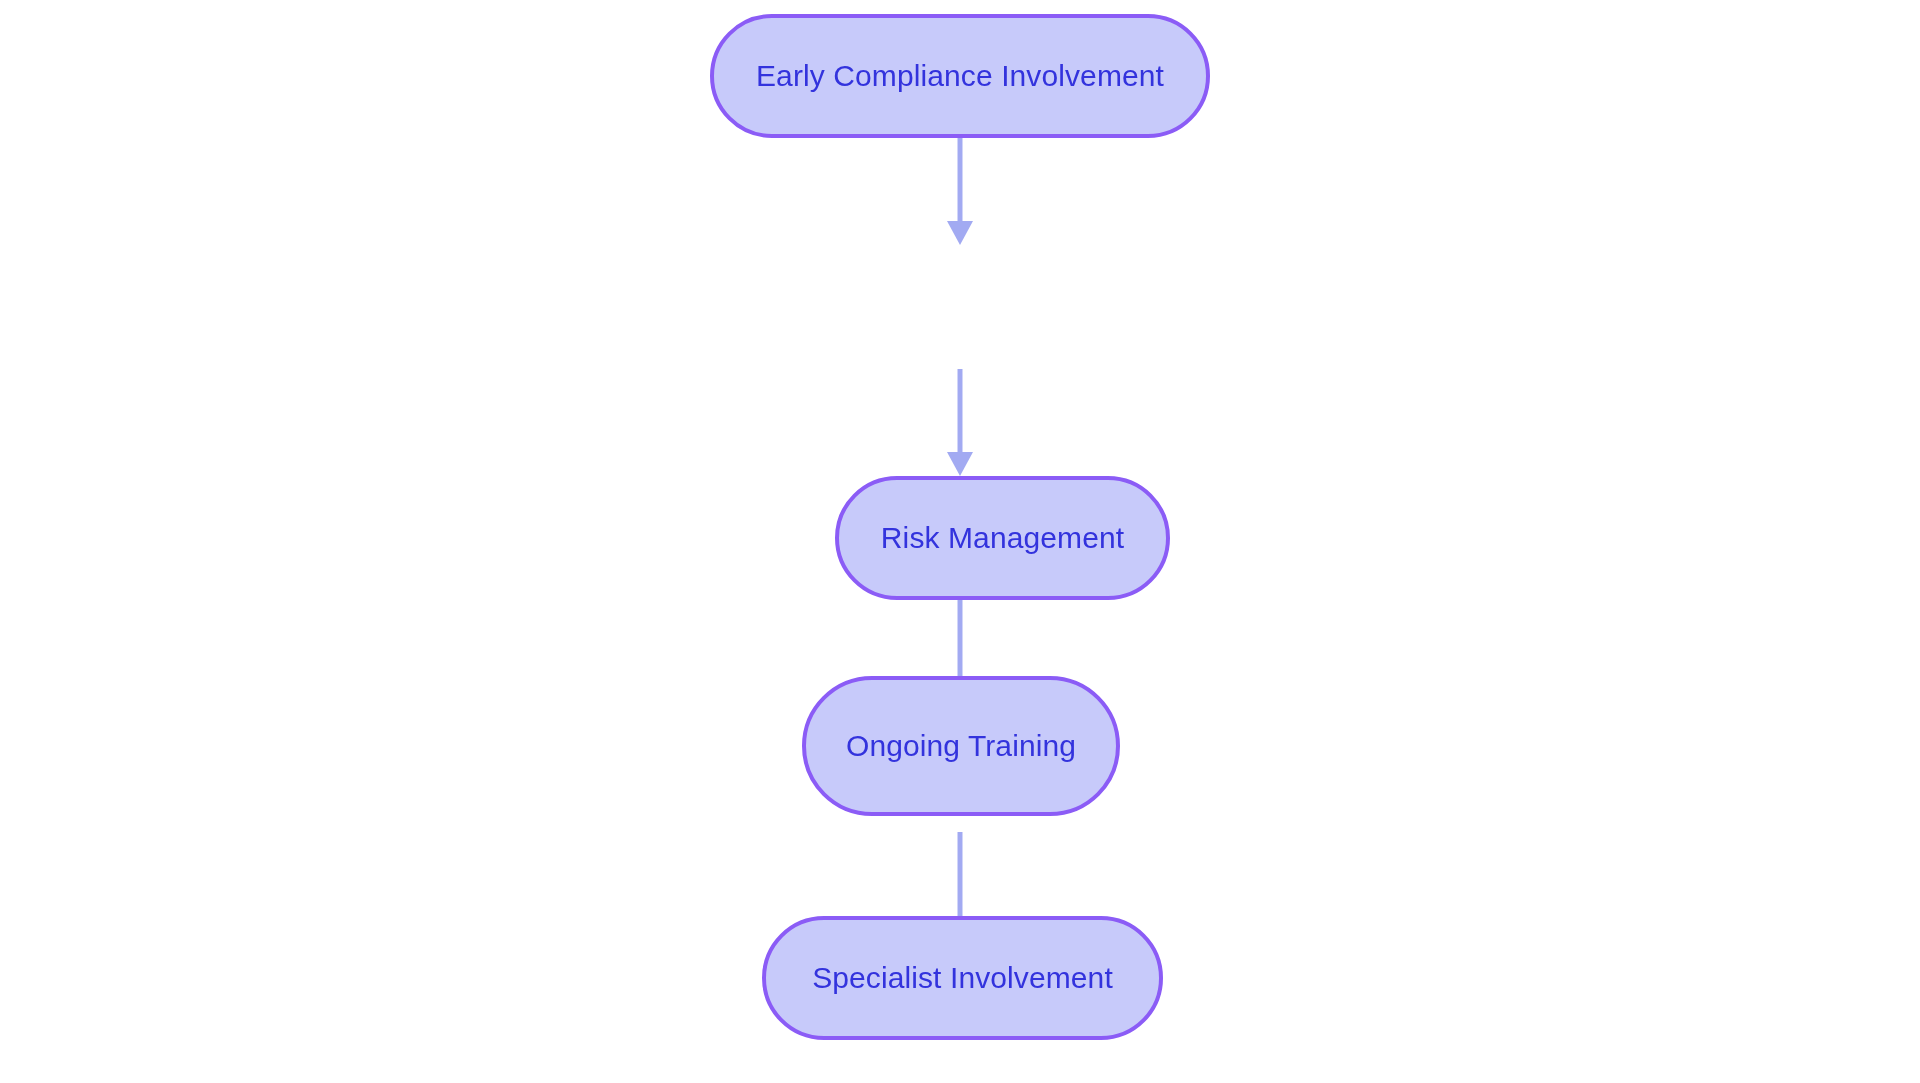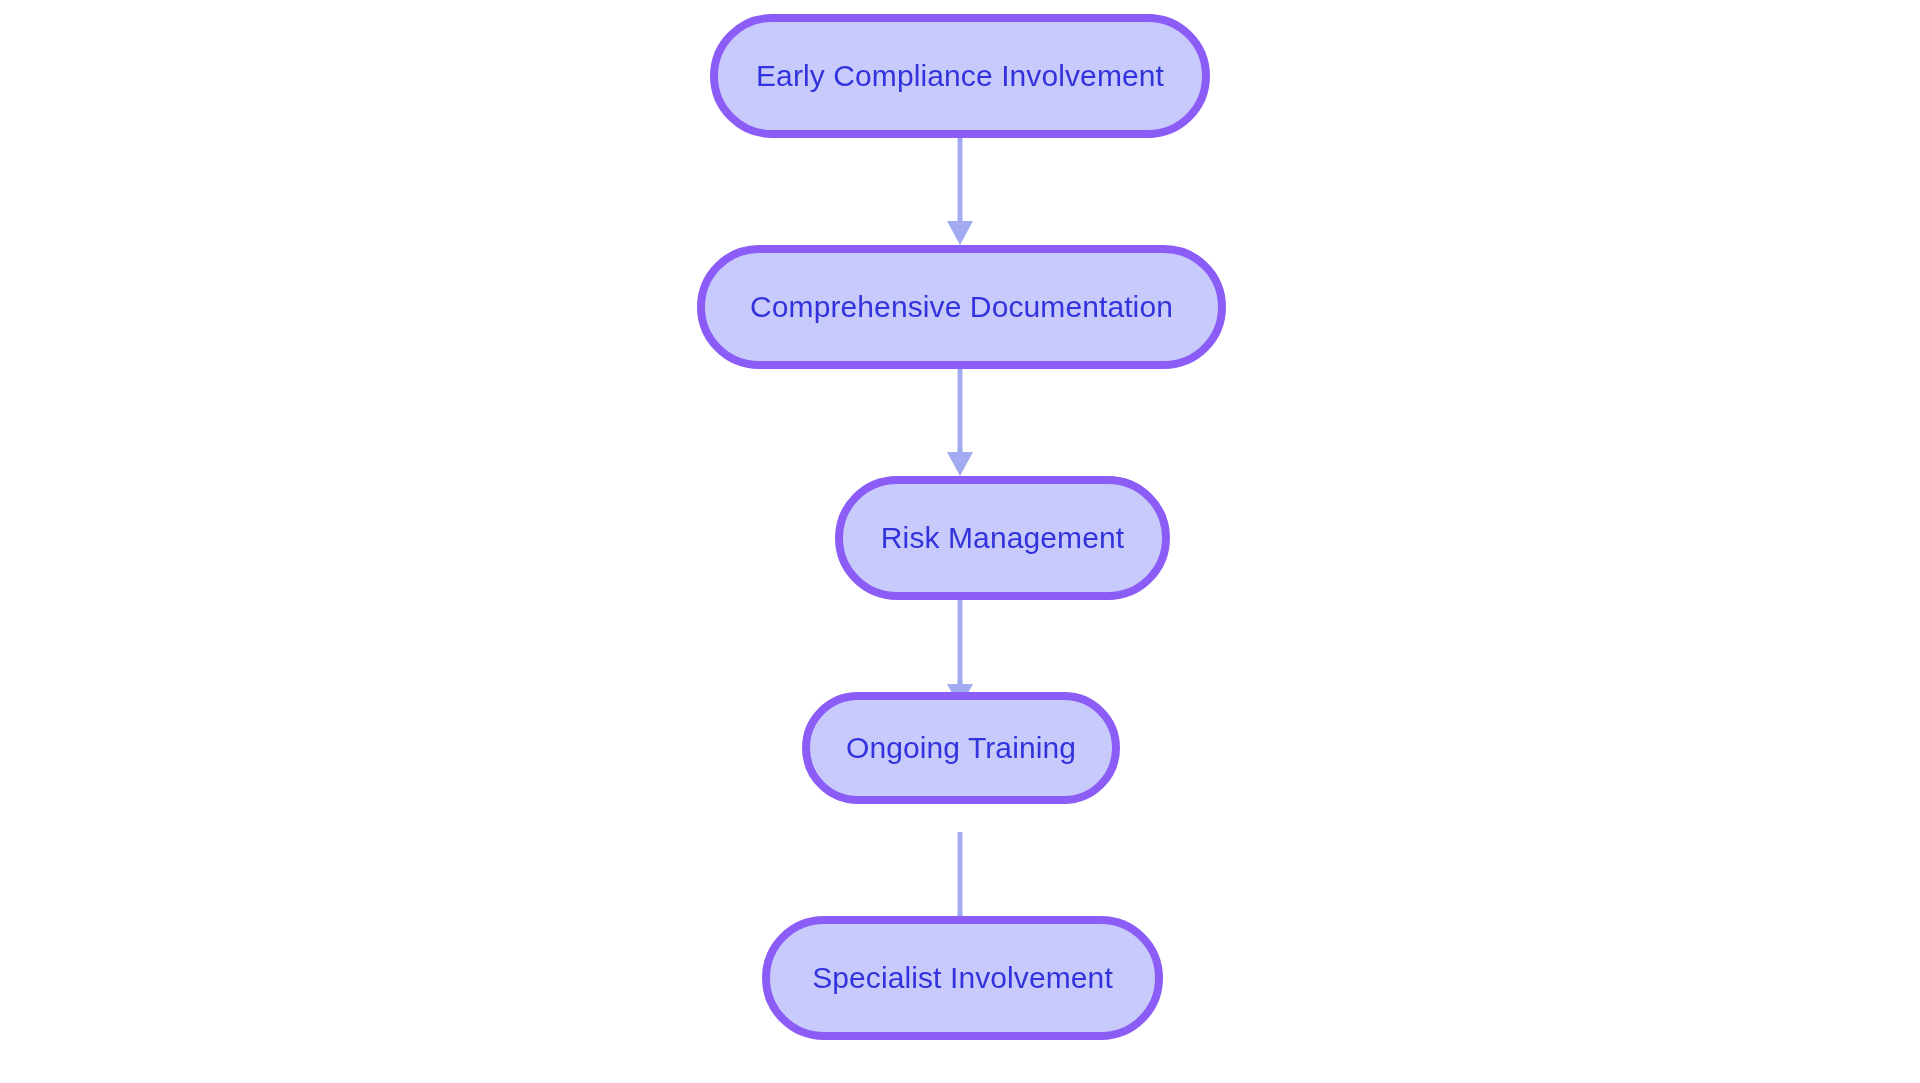"Early Compliance Involvement" .node { border: 8px solid #8b5cf6 -> 4px solid #8b5cf6 }
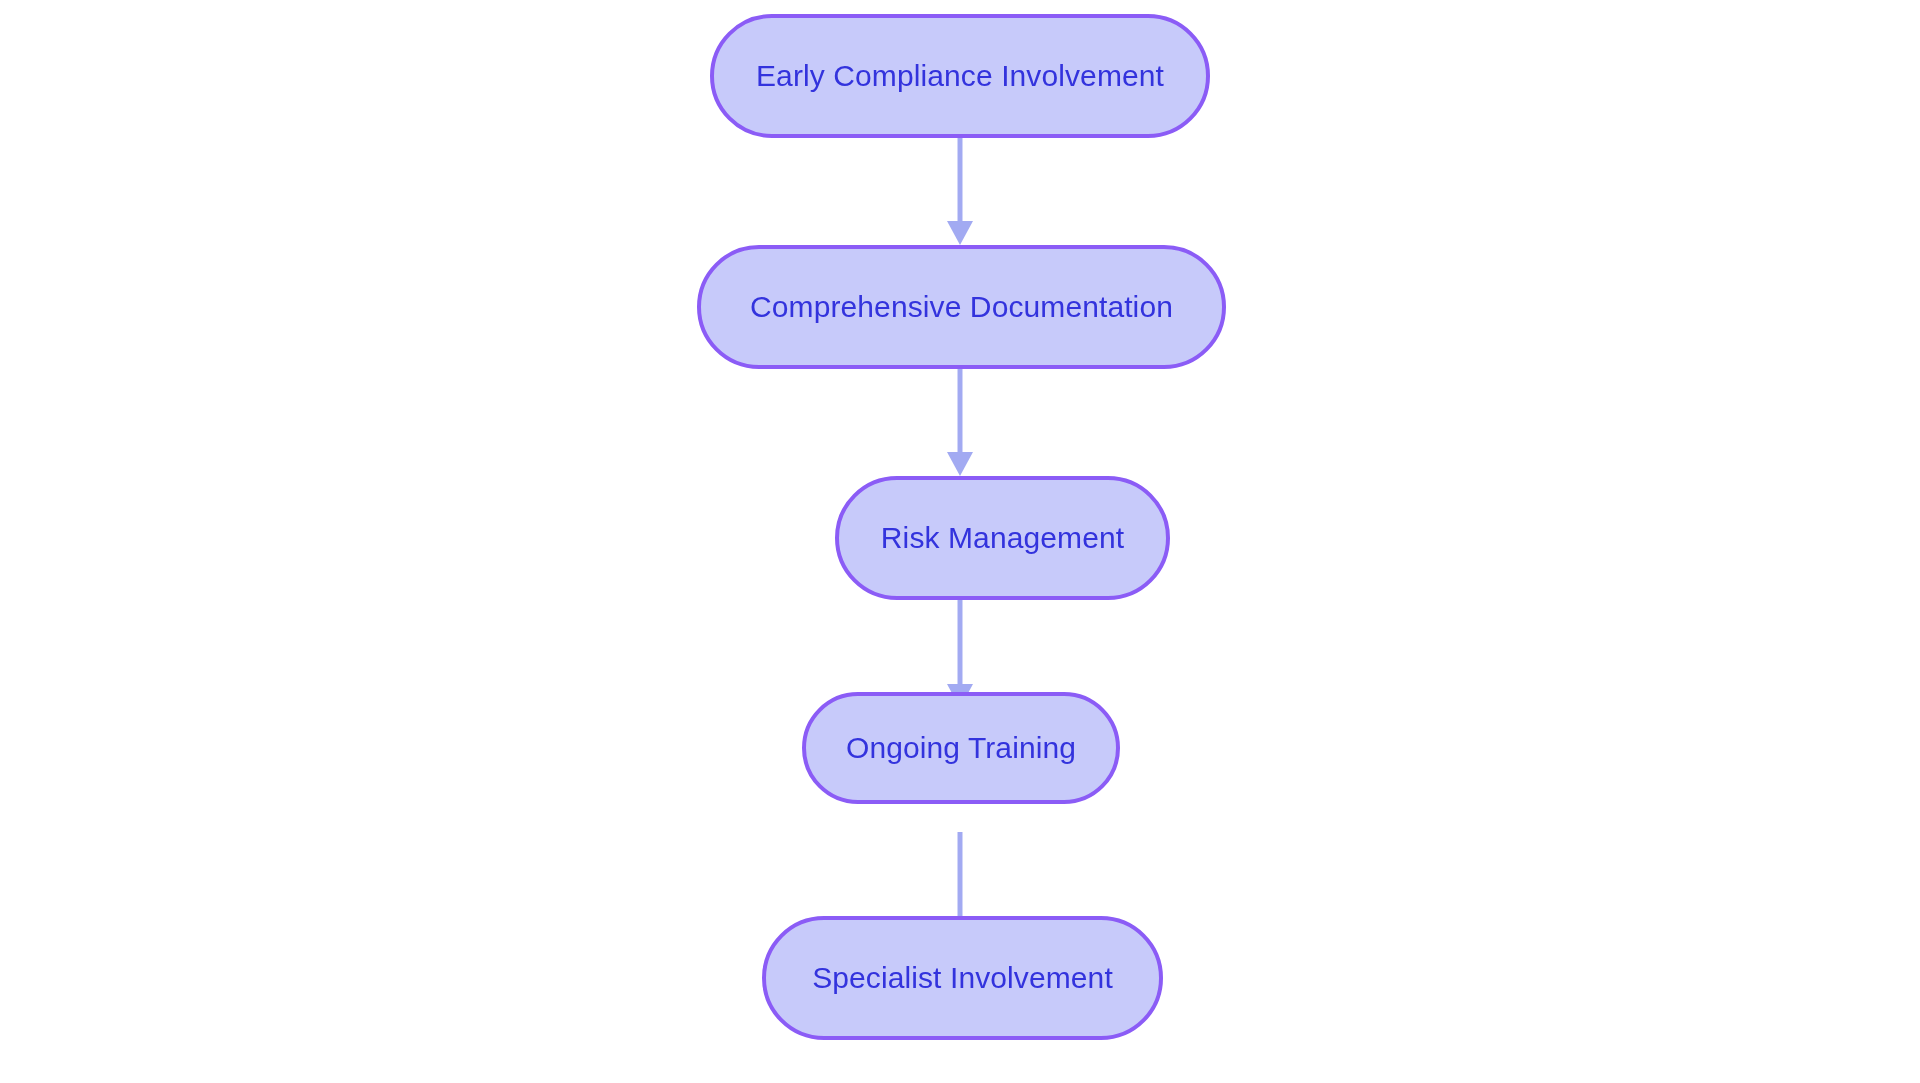"Comprehensive Documentation" div.node { html: <div> <span>Comprehensive Documentation</span> </div> -> none }
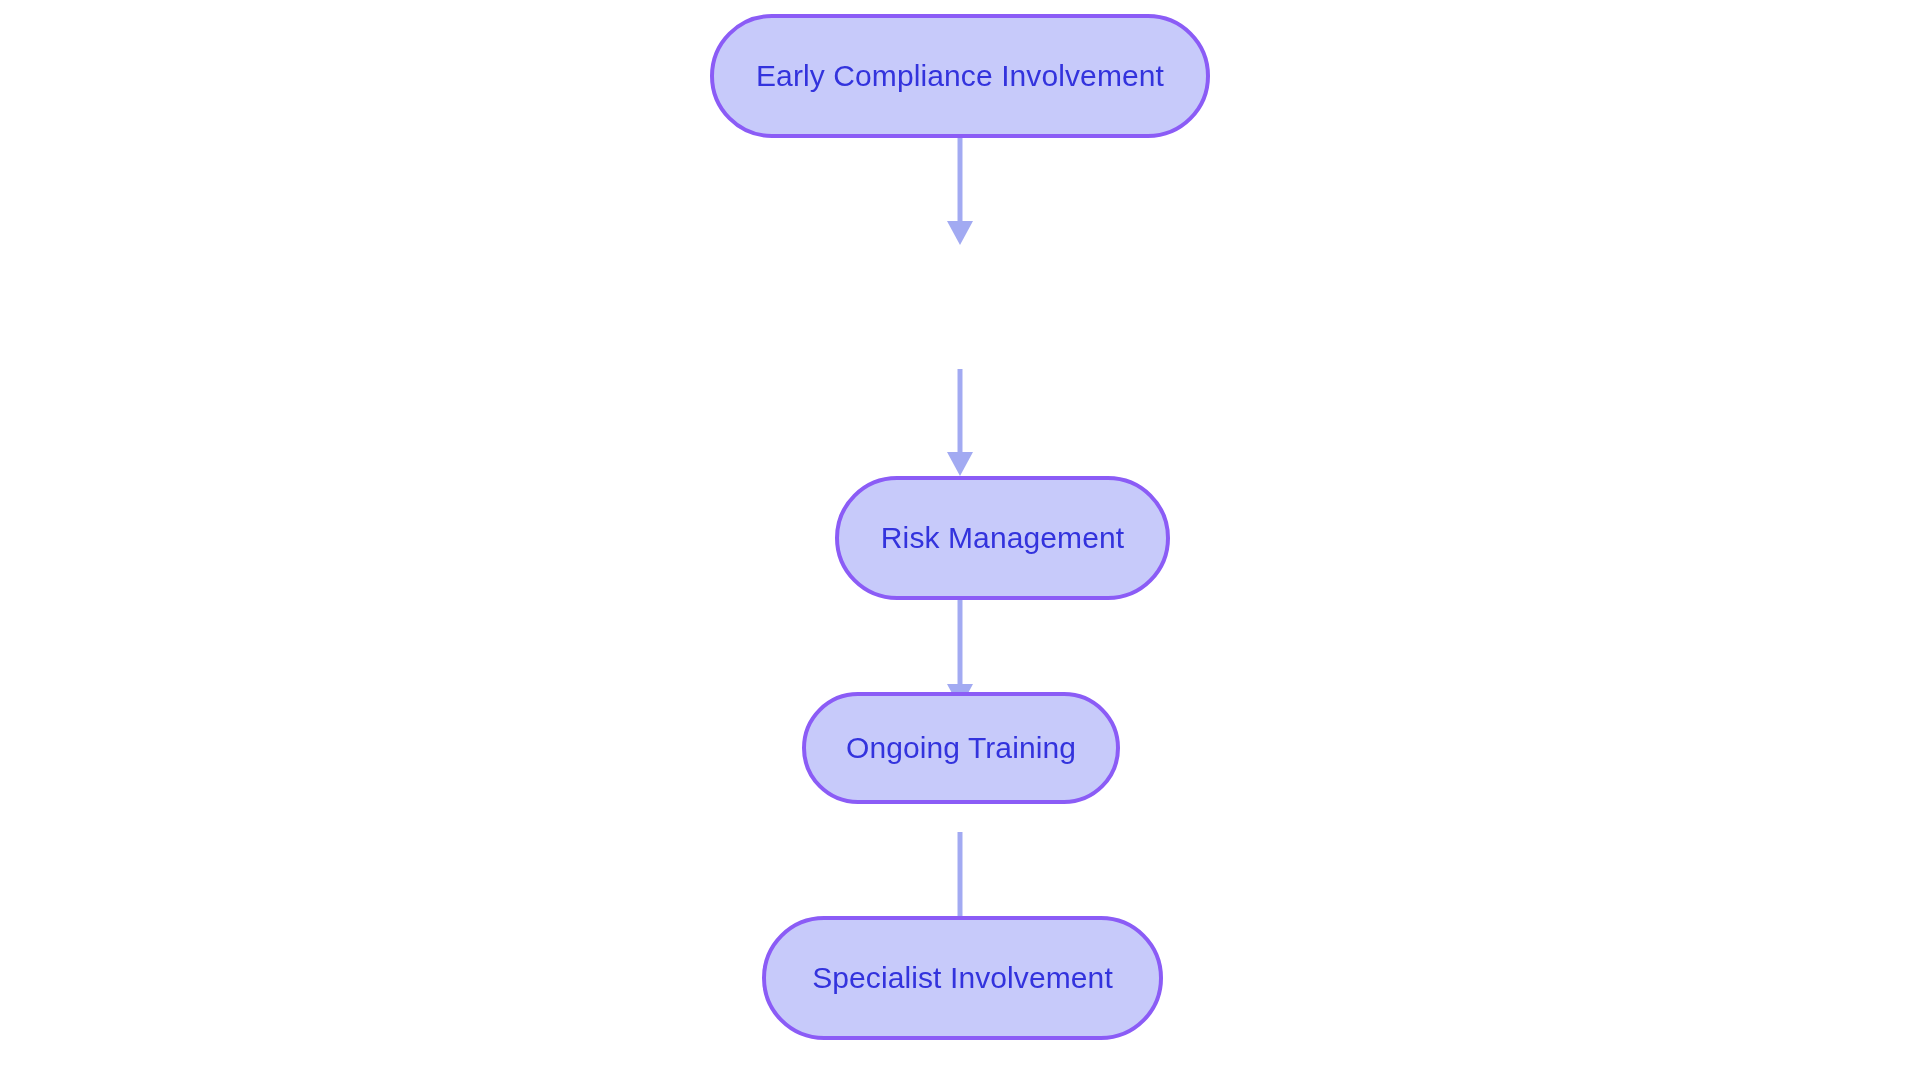"Ongoing Training" .node-4 { height: 112px -> 140px; top: 692px -> 676px }
